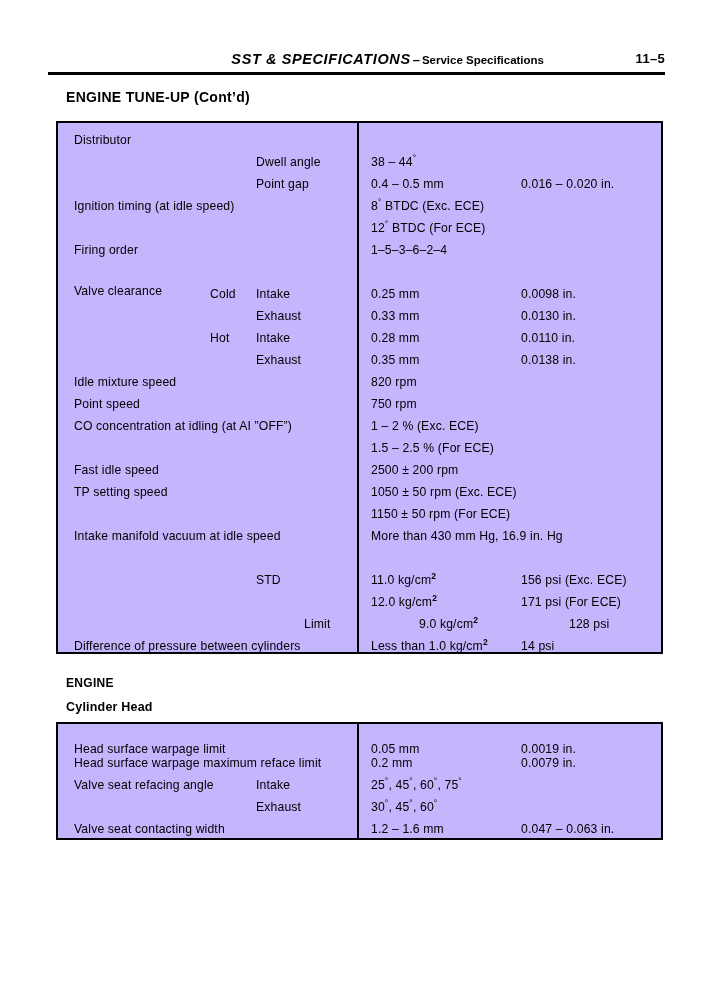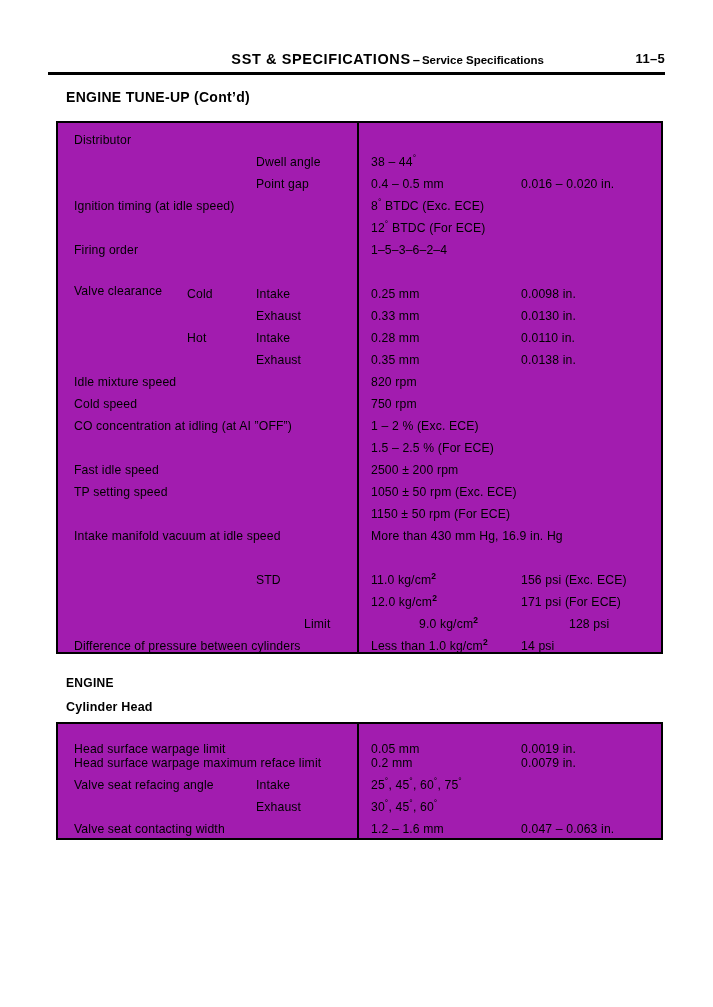"SST & SPECIFICATIONS" .hdr-main { font-style: none -> italic }
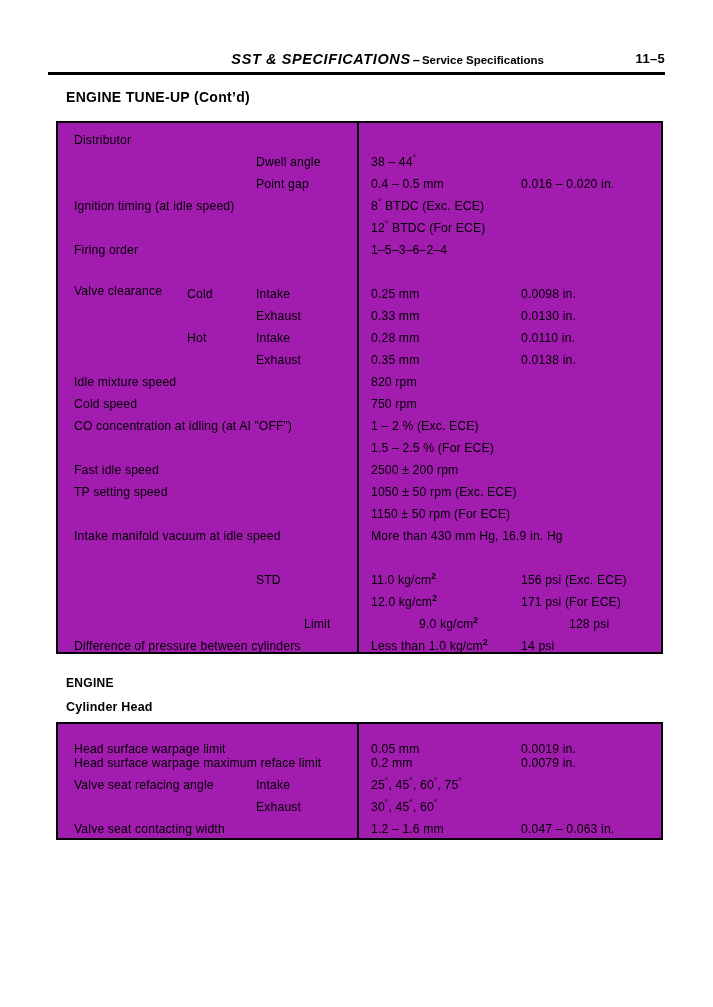"Distributor" .spec-table { background: #a21caf -> #c4b5fd }
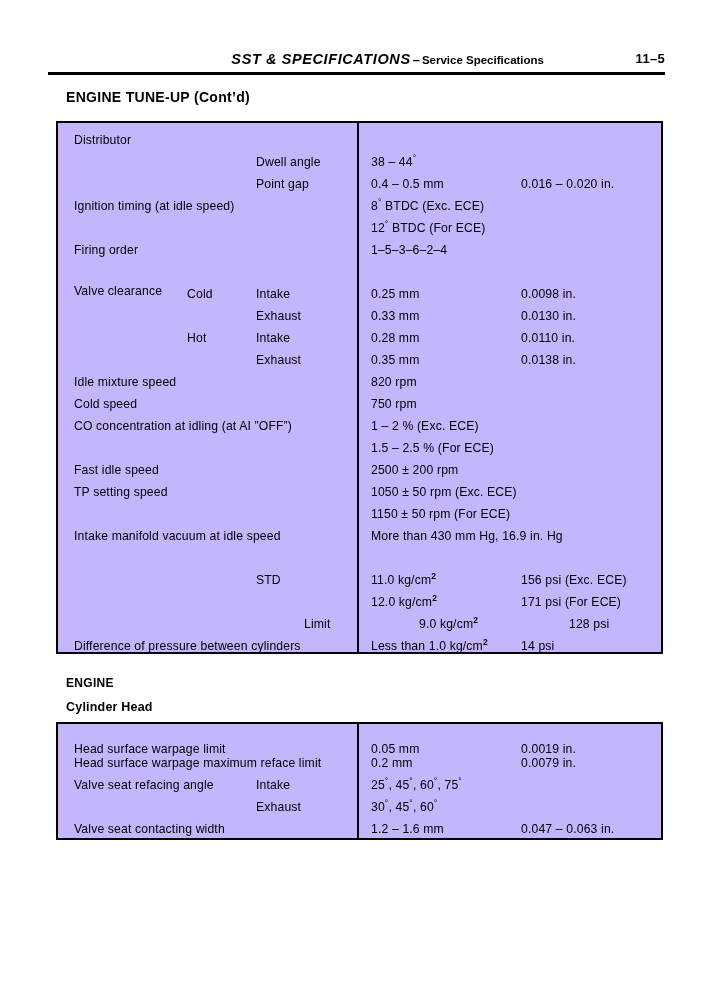"Cold" .c-mid { left: 129px -> 152px }
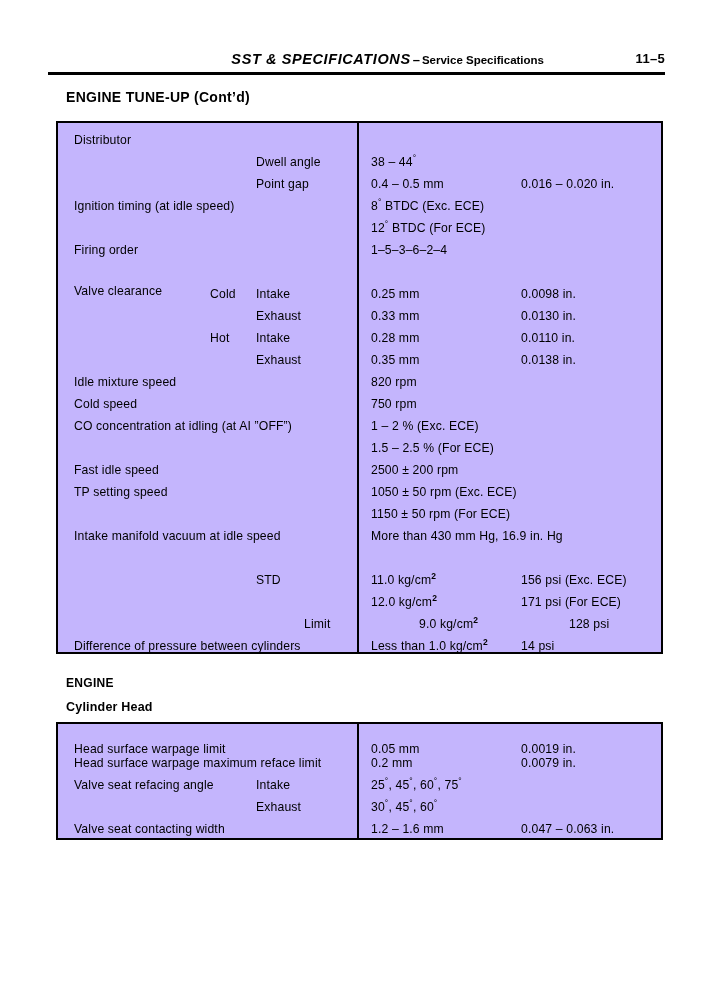"Cold speed" div.cell { text: Cold -> Point }
